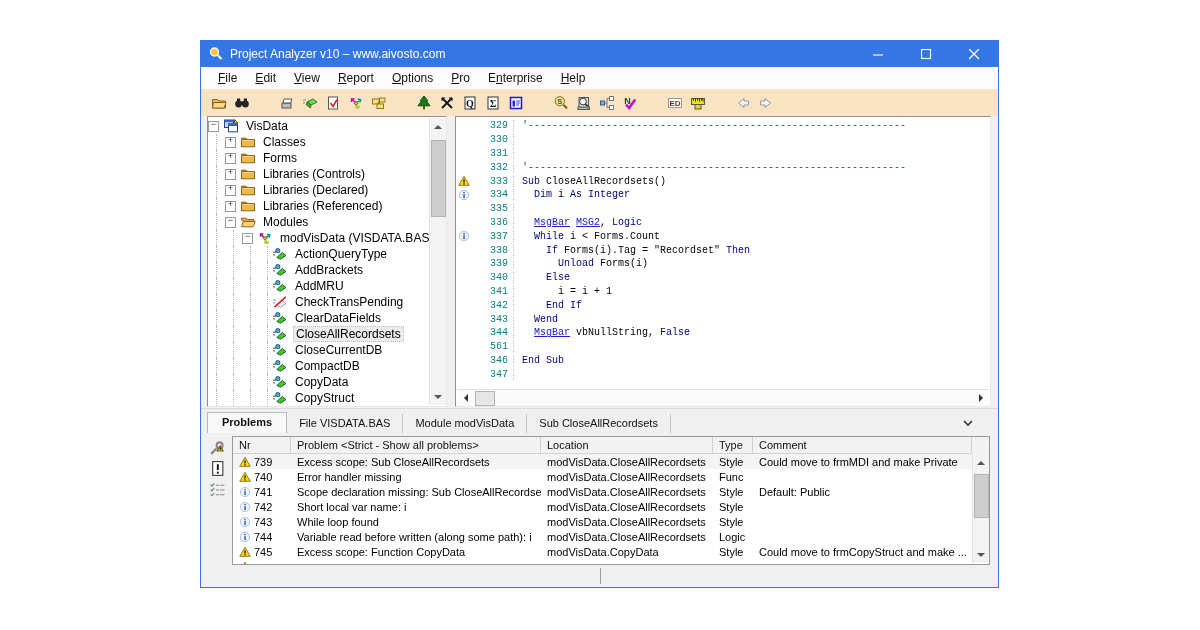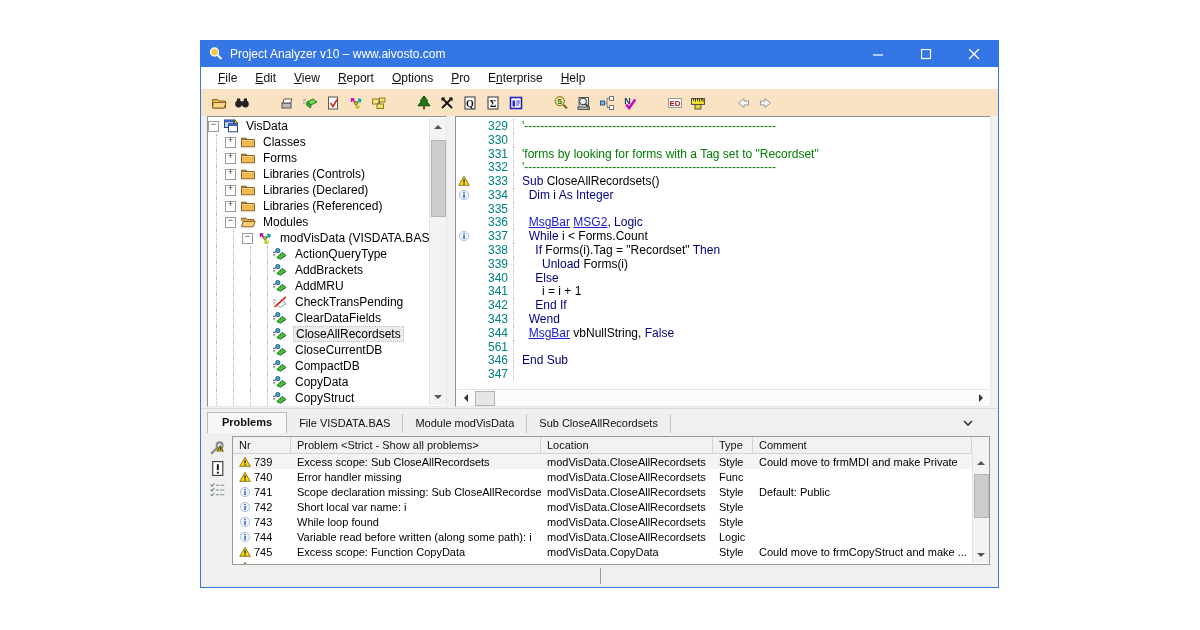"329" .codebody { font-family: Liberation Sans, sans-serif -> Liberation Mono, monospace; font-size: 12px -> 10px }
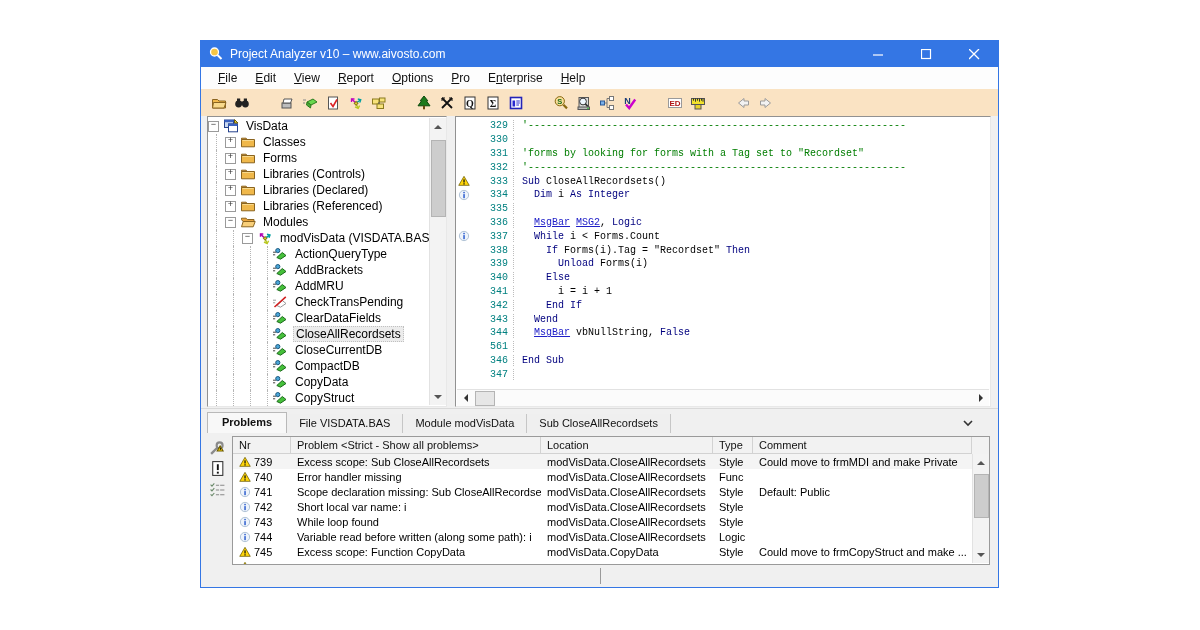"'forms by looking for forms" span.ctext { html: <span><span>'forms by looking for forms with a Tag set to "Recordset"</span></span> -> none }
